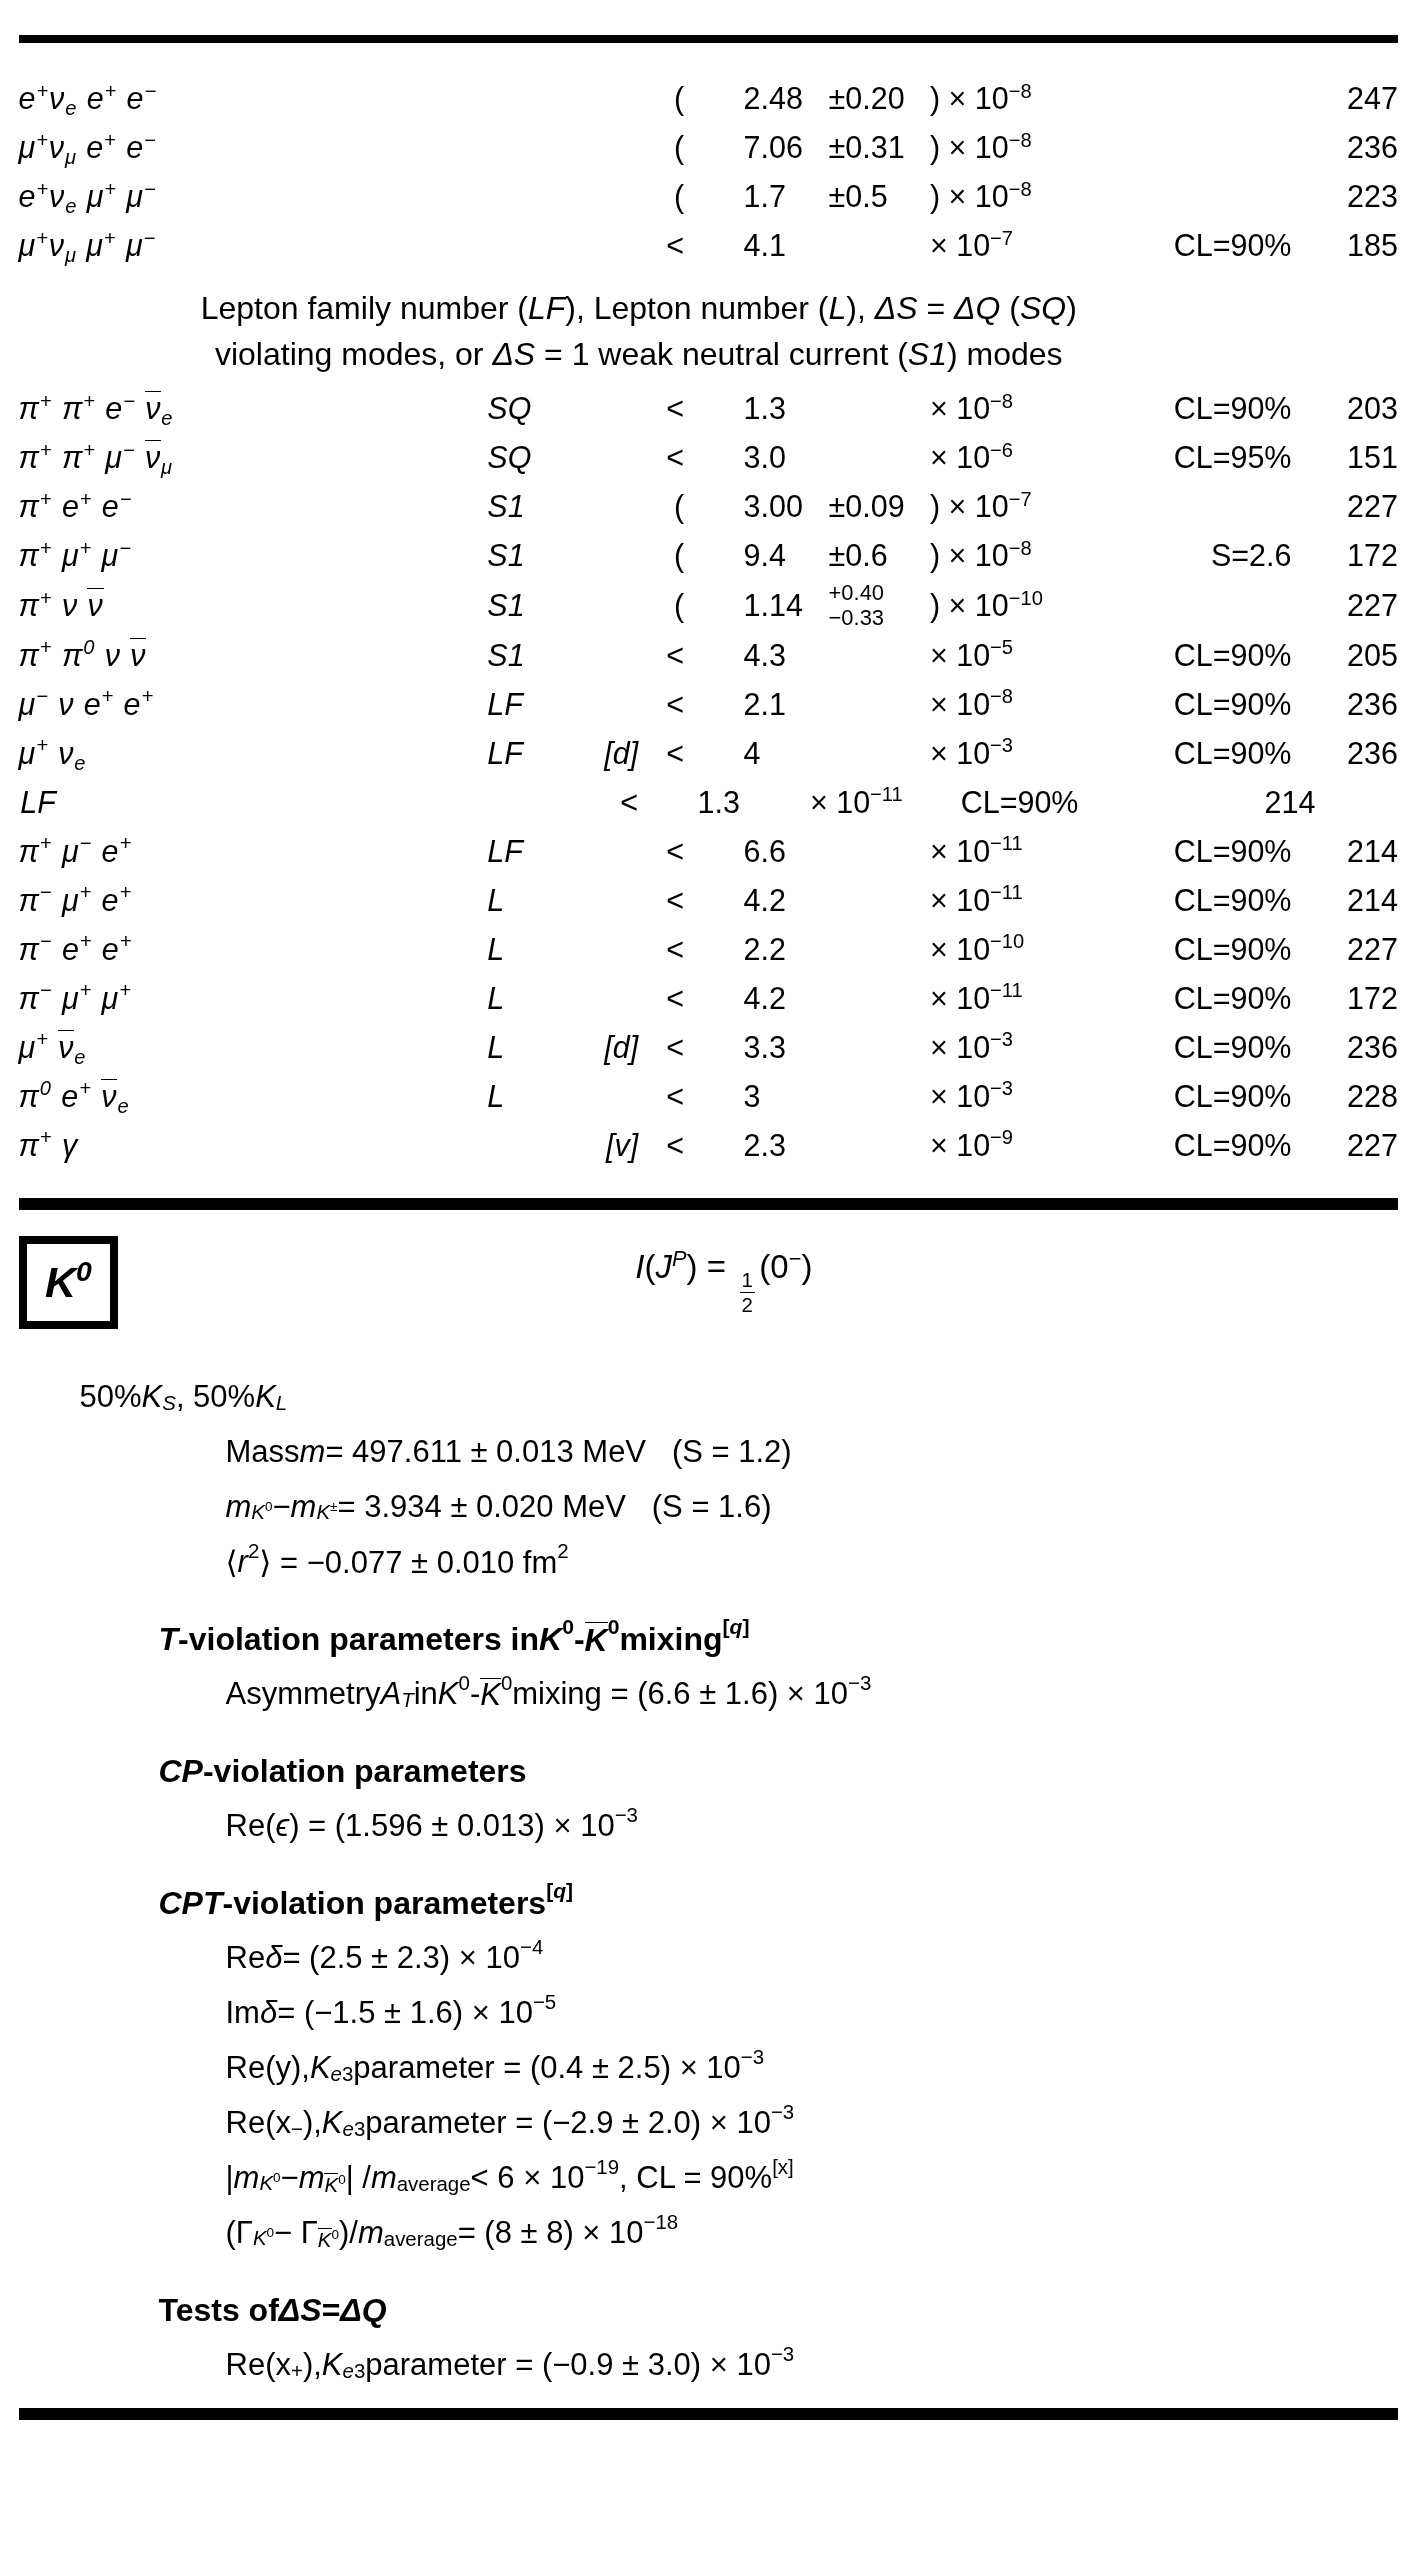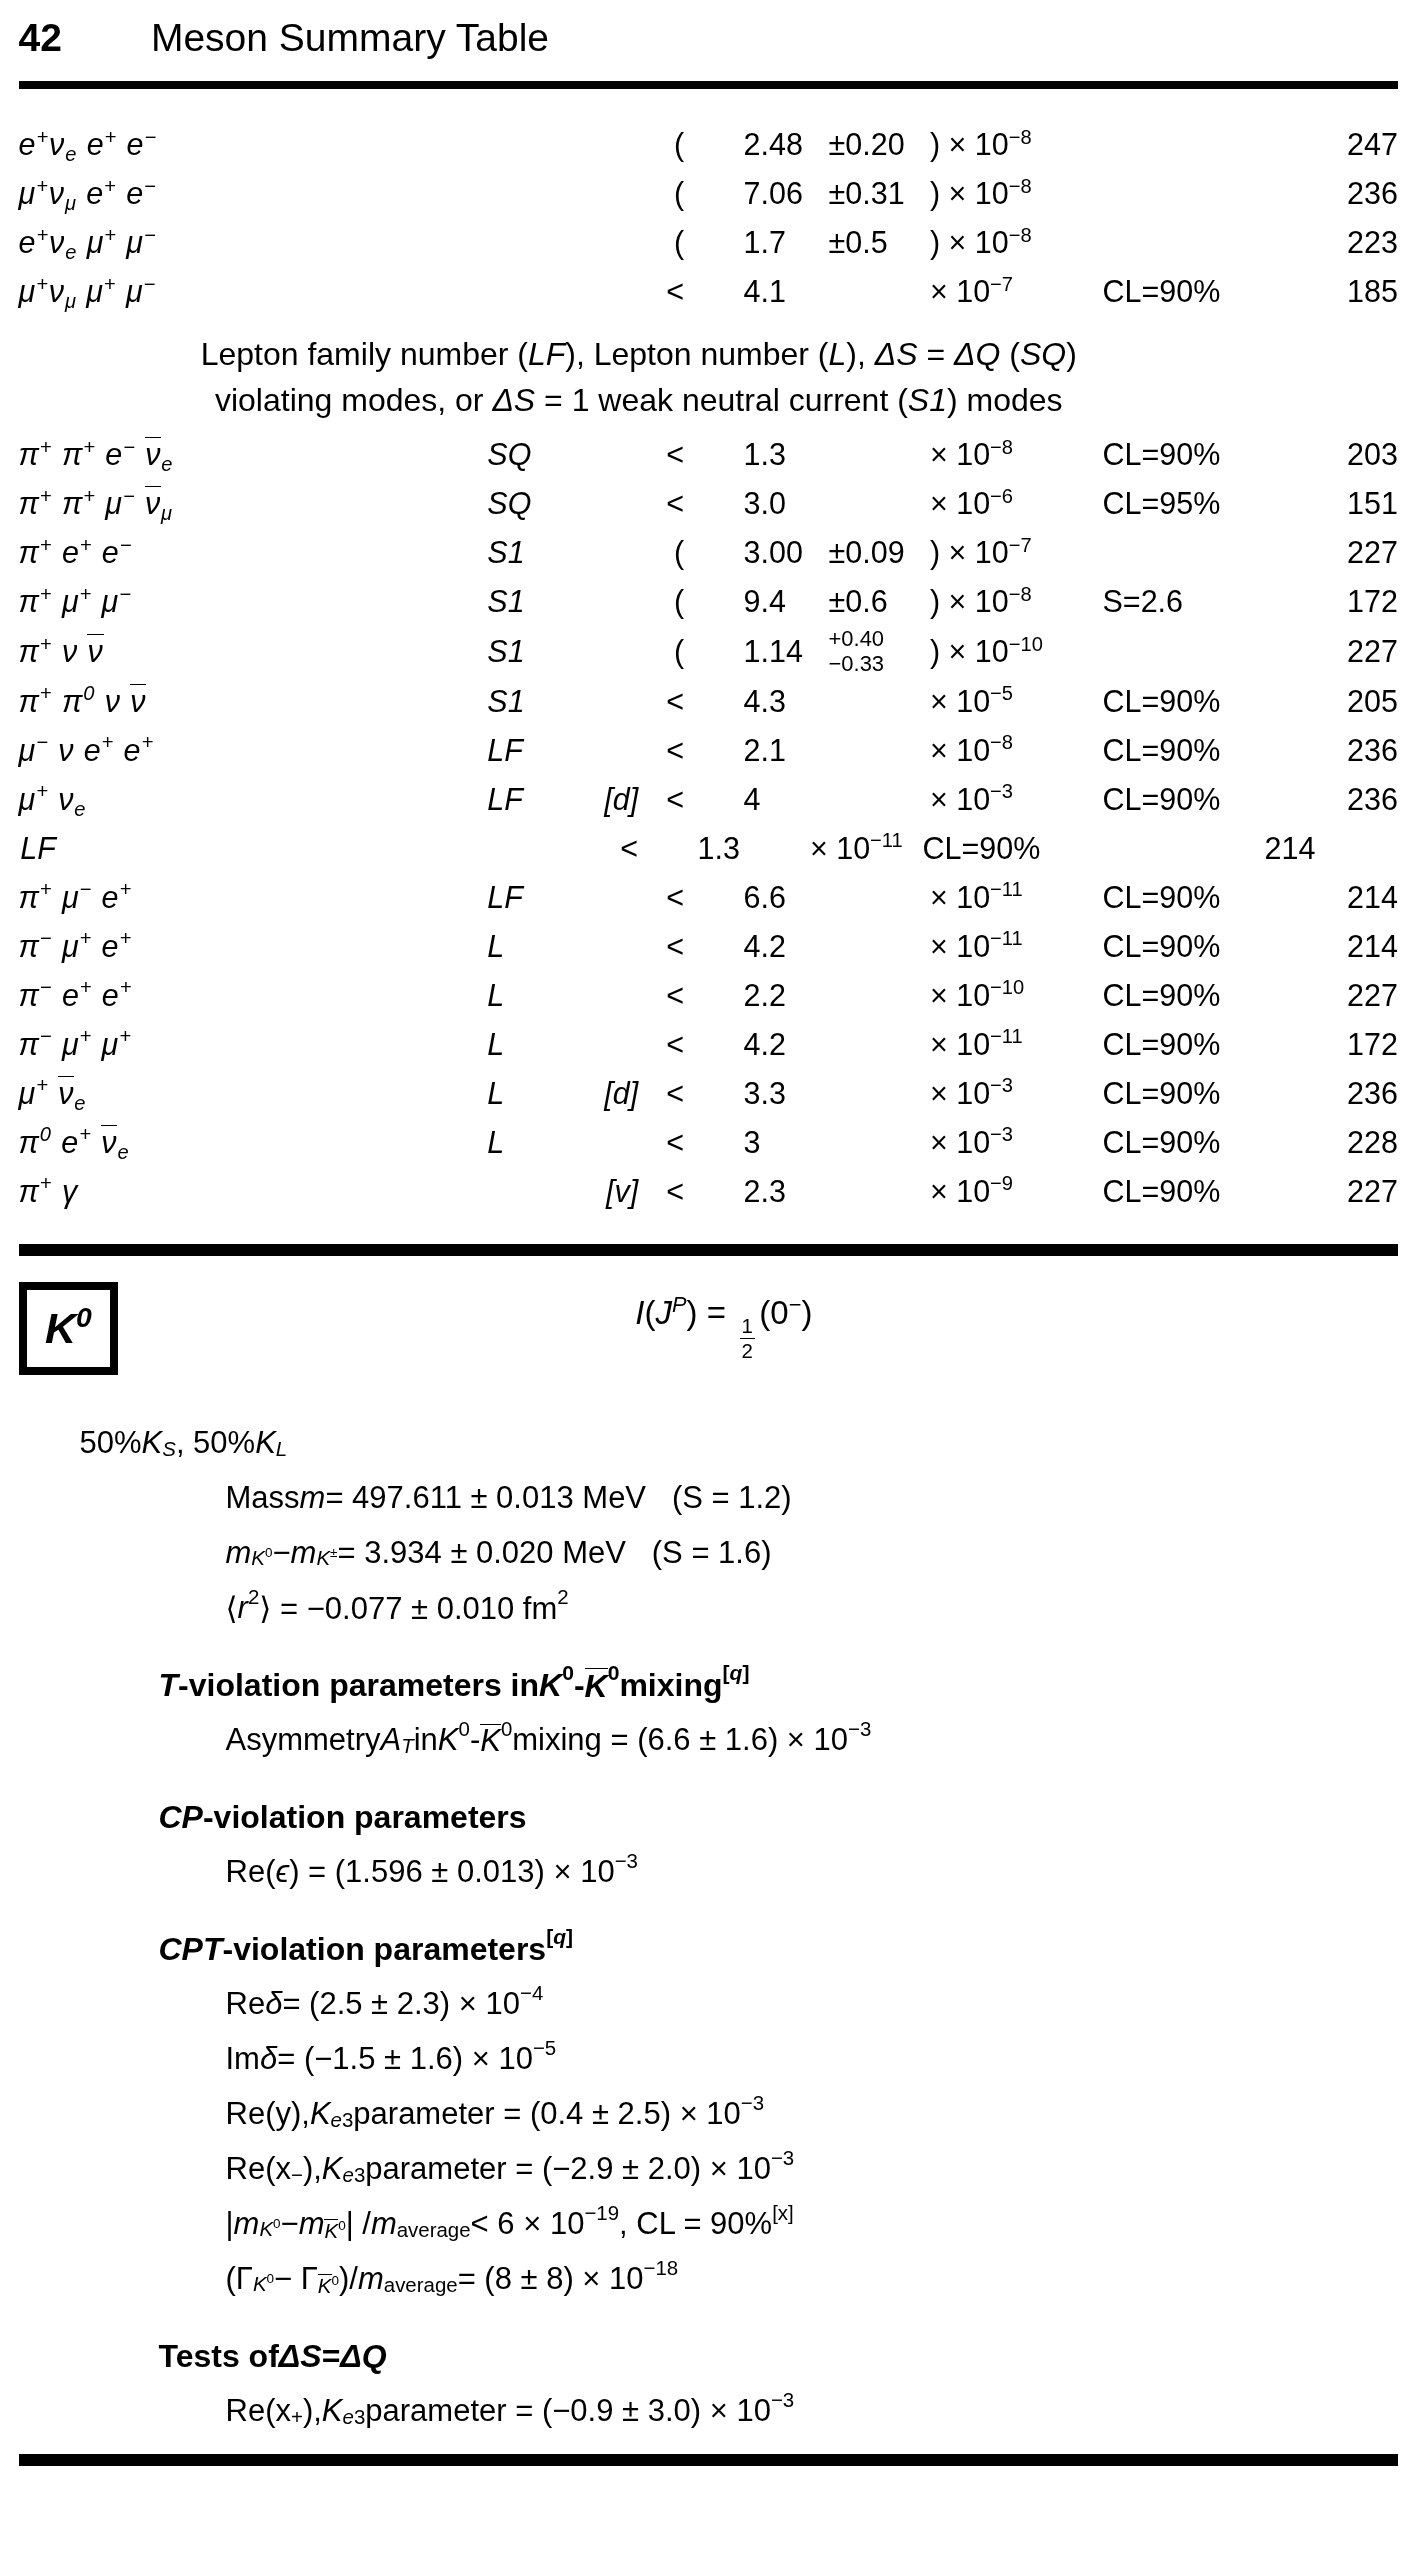"42" div.pagehead { html: <div> <span>42</span> <span>Meson Summary Table</span> </div> -> none }
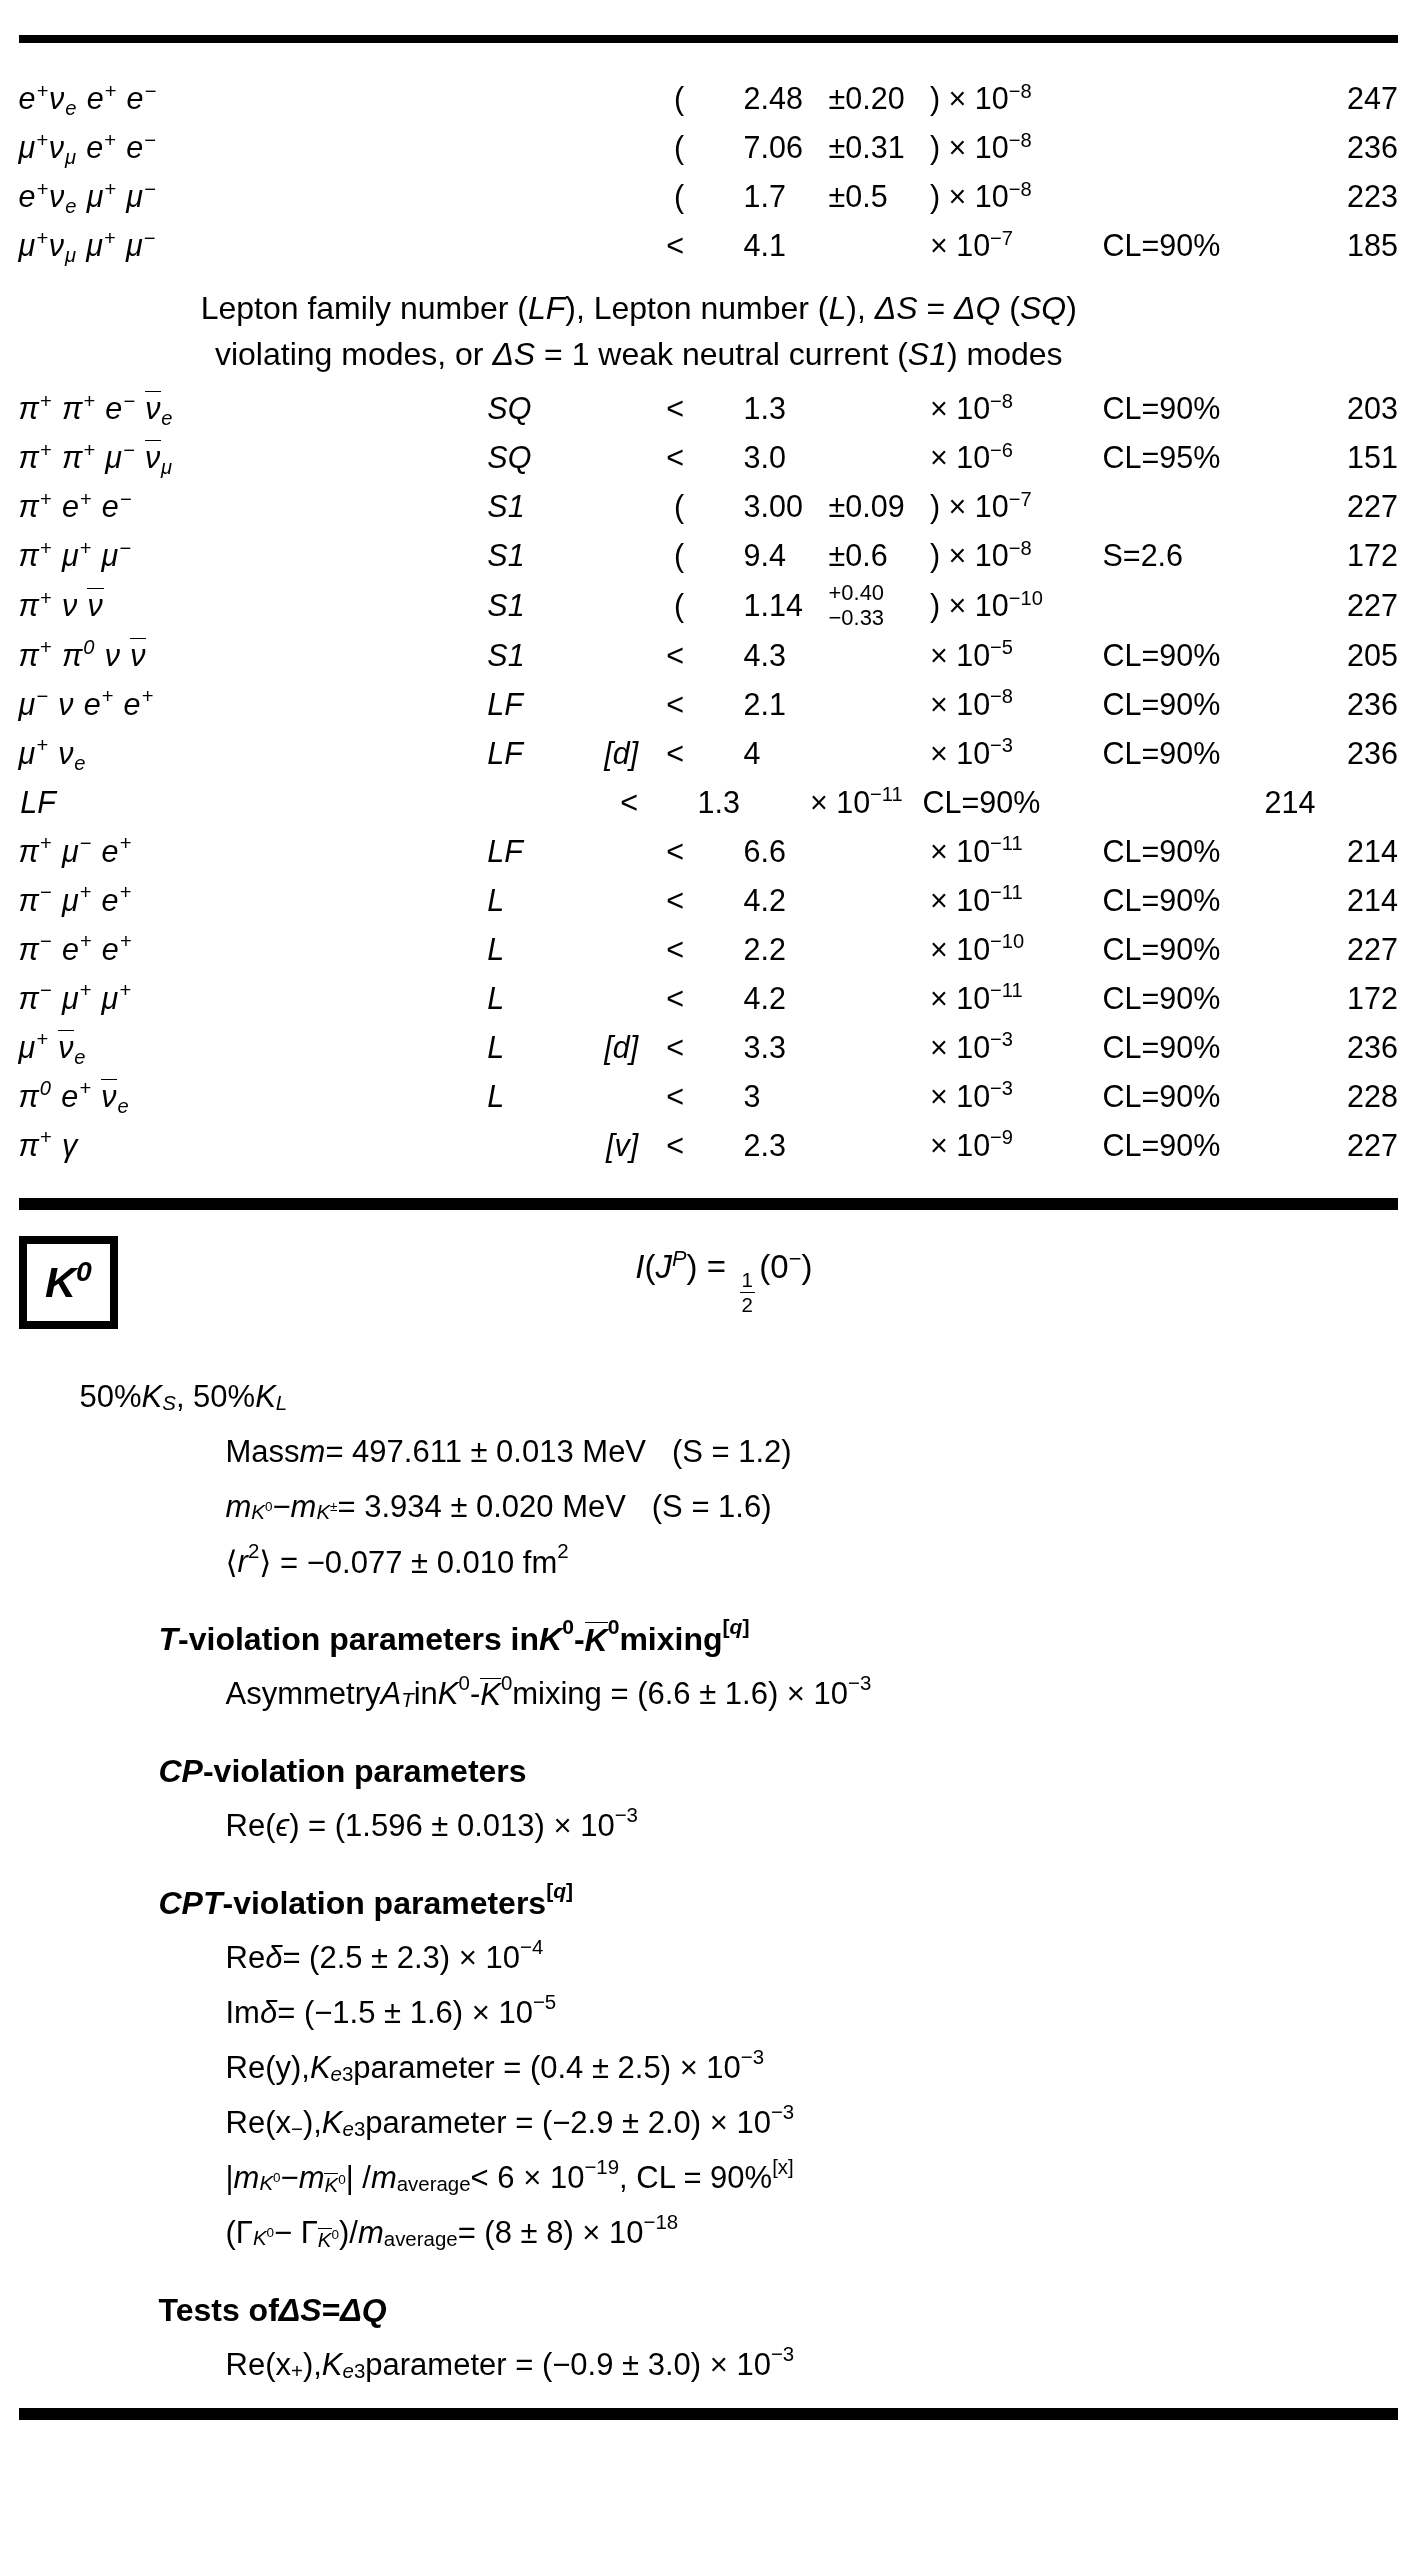"CL=90%" .c-cl { text-align: left -> right }
